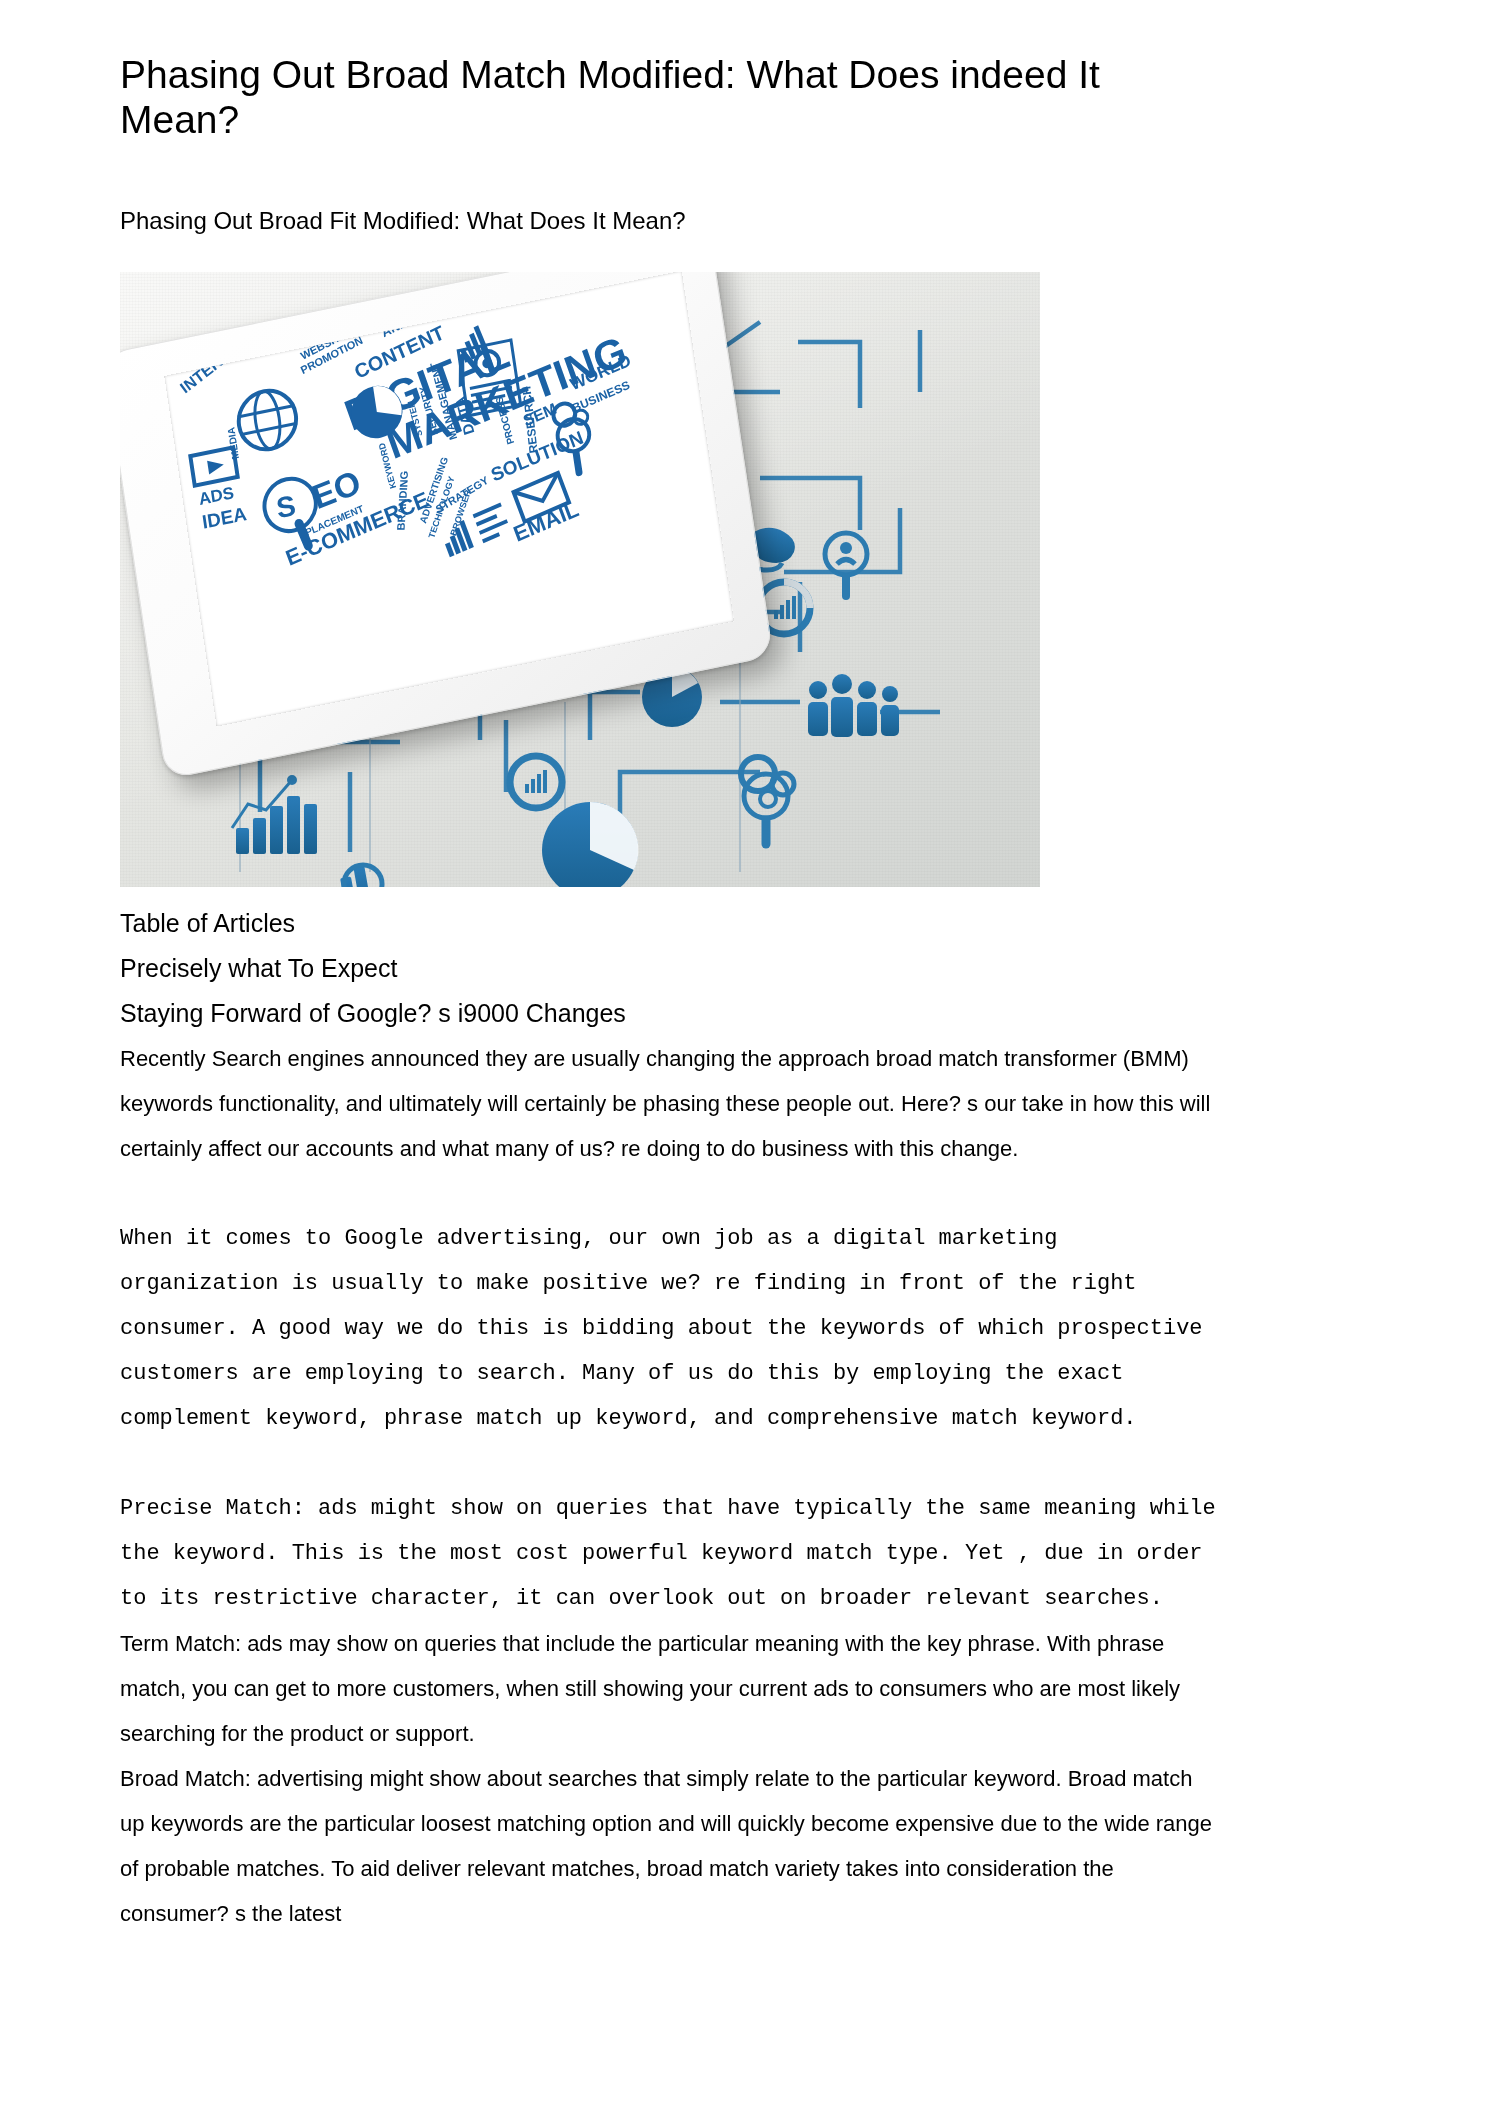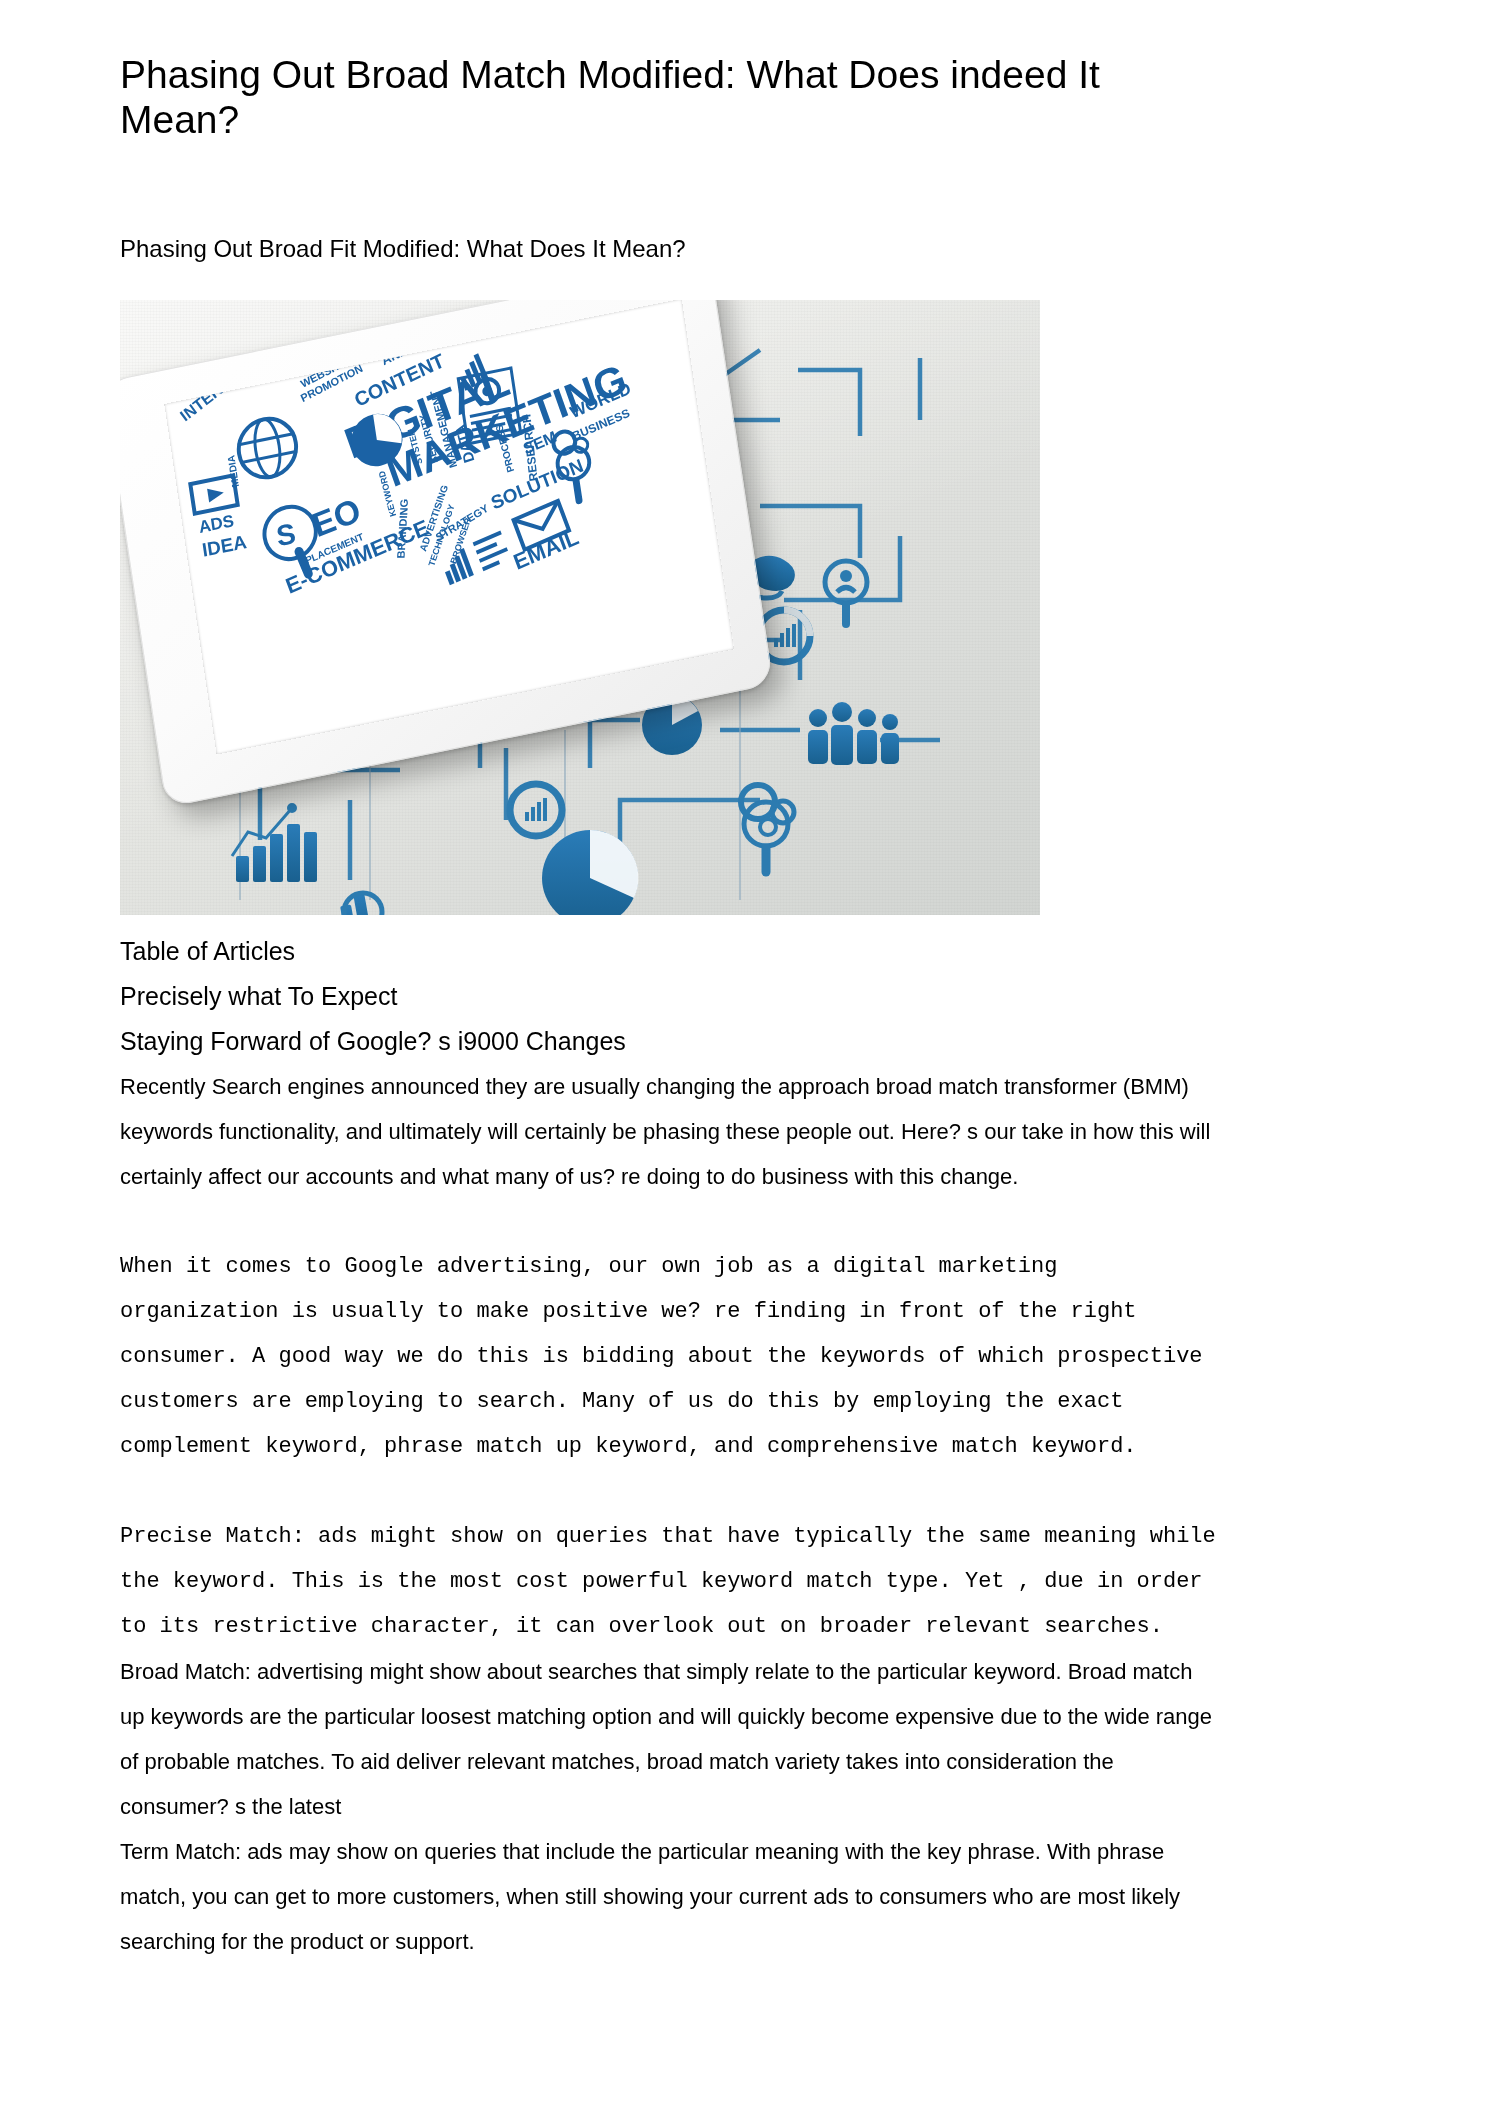"Phasing Out Broad Fit Modified:" .doc-subtitle { margin: 92px 0 0 0 -> 64px 0 0 0 }
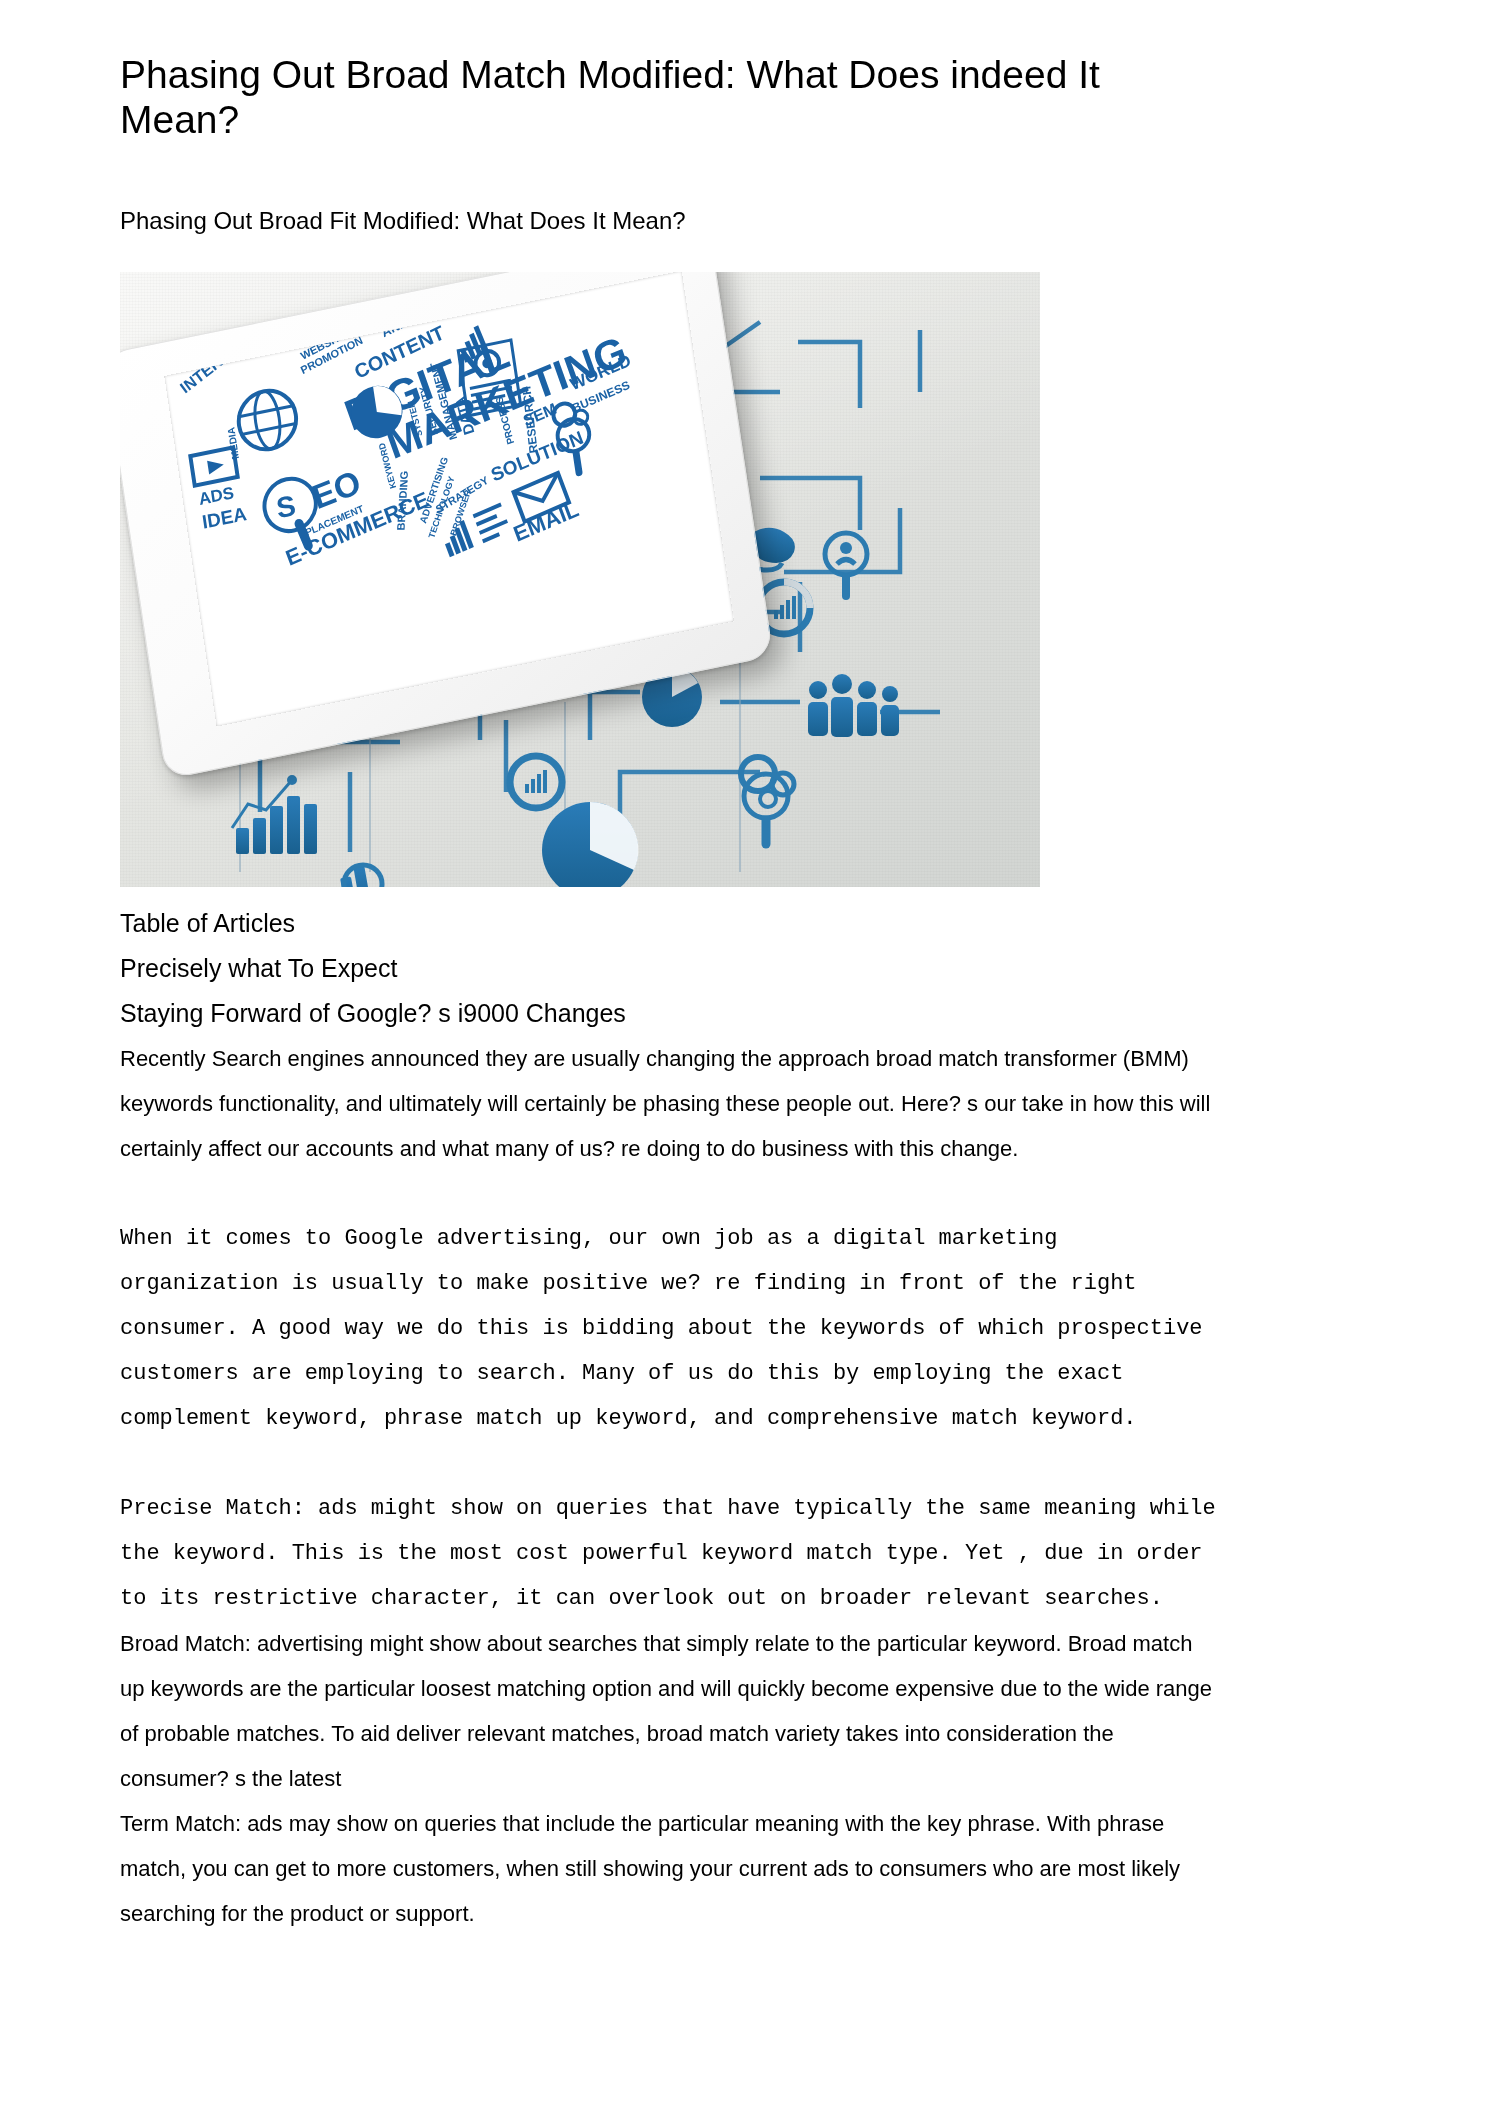"Broad Match: advertising might show" p.para { order: before "Term Match: ads may show" -> after "Term Match: ads may show" }
